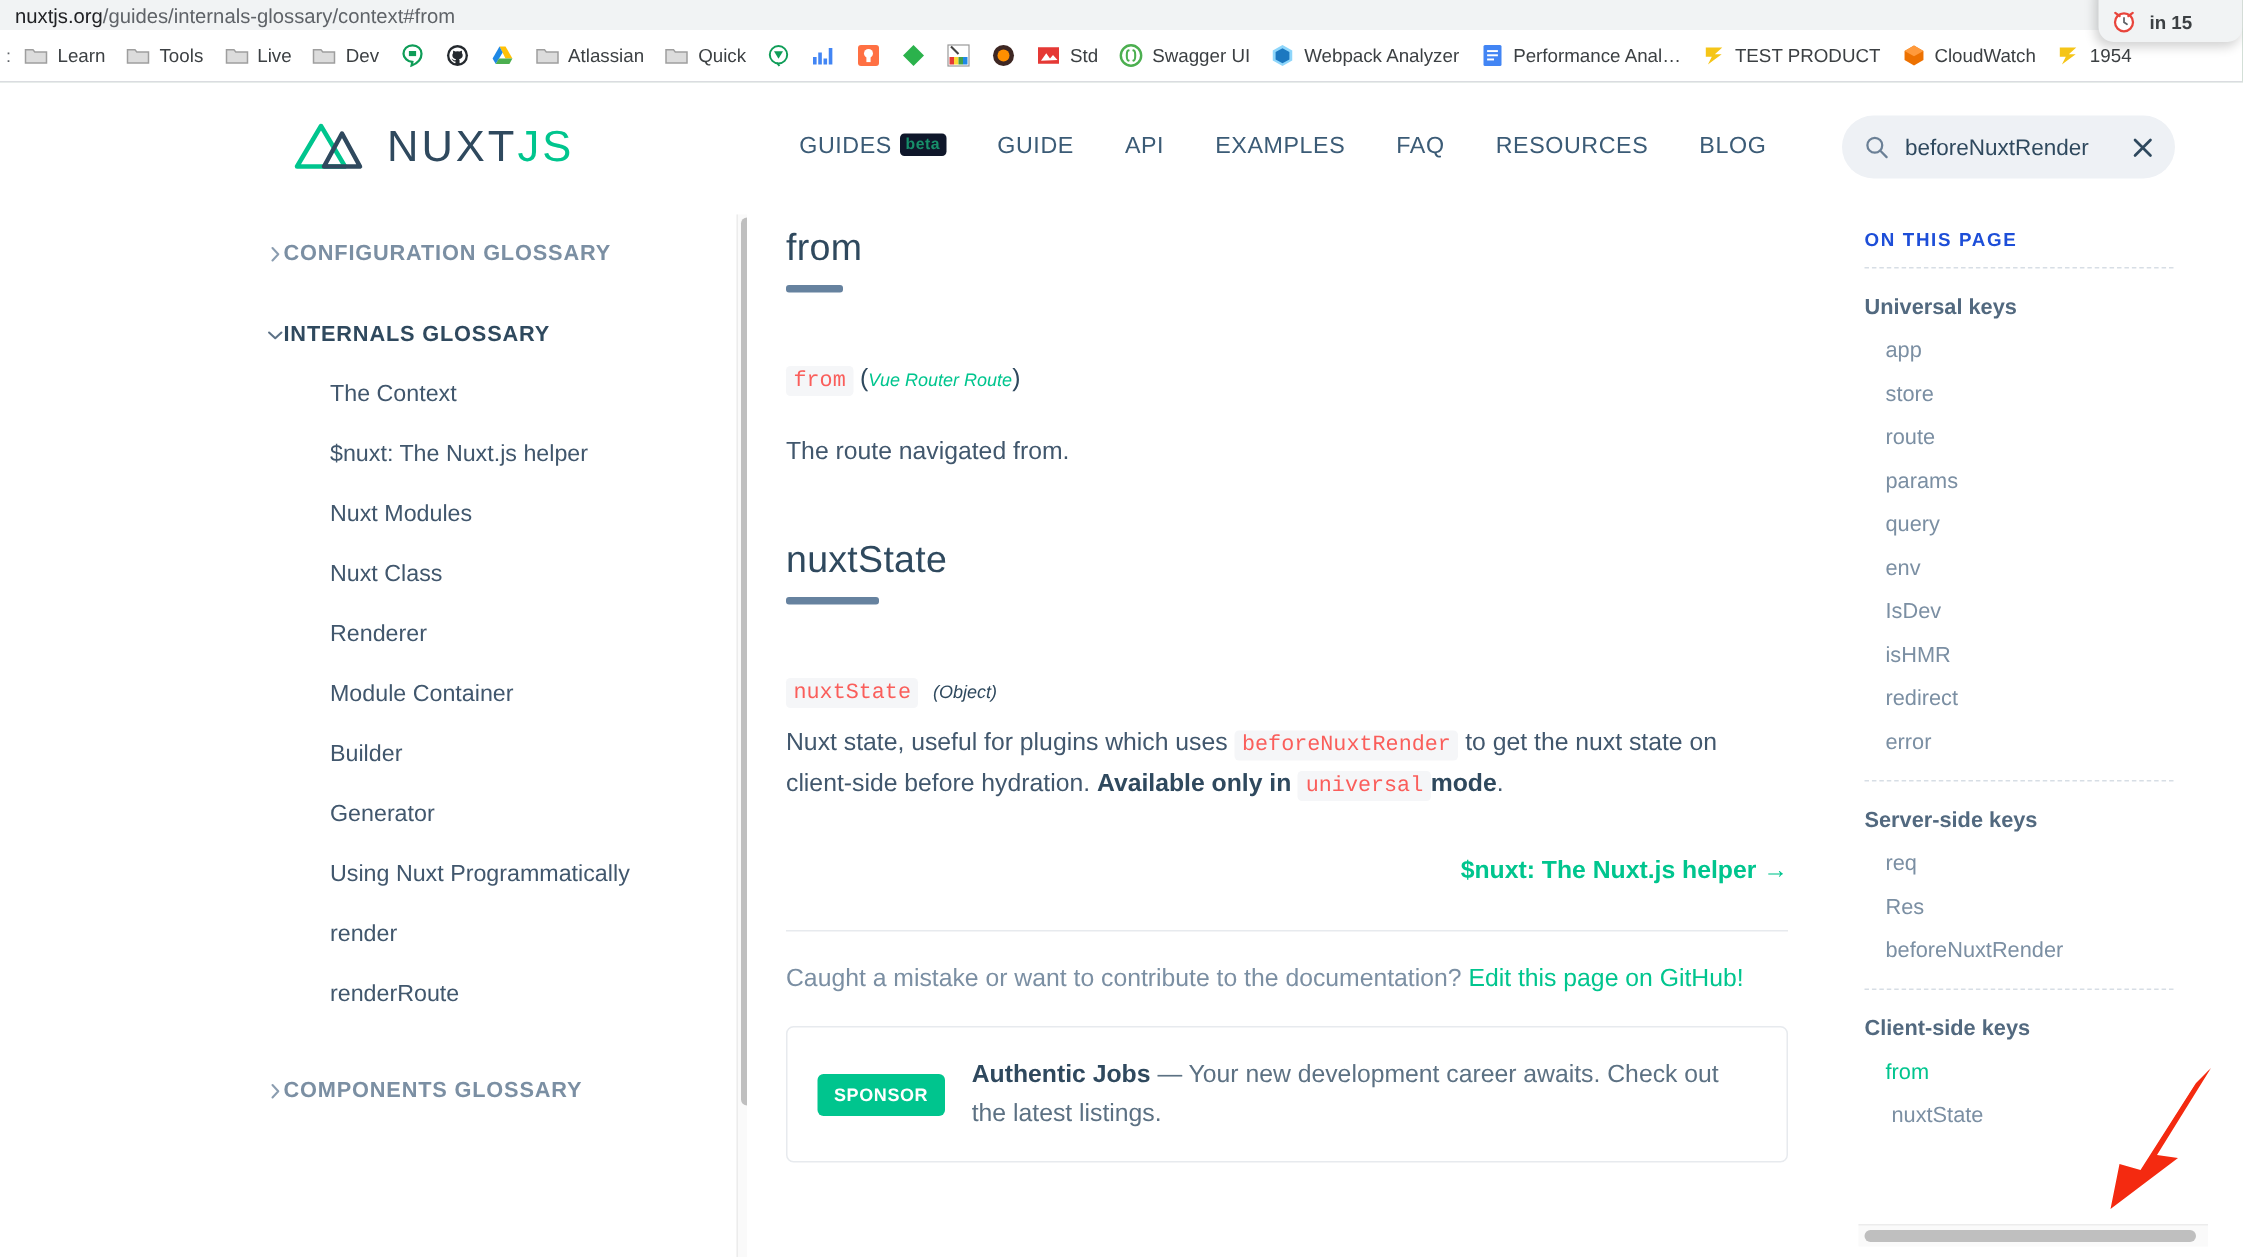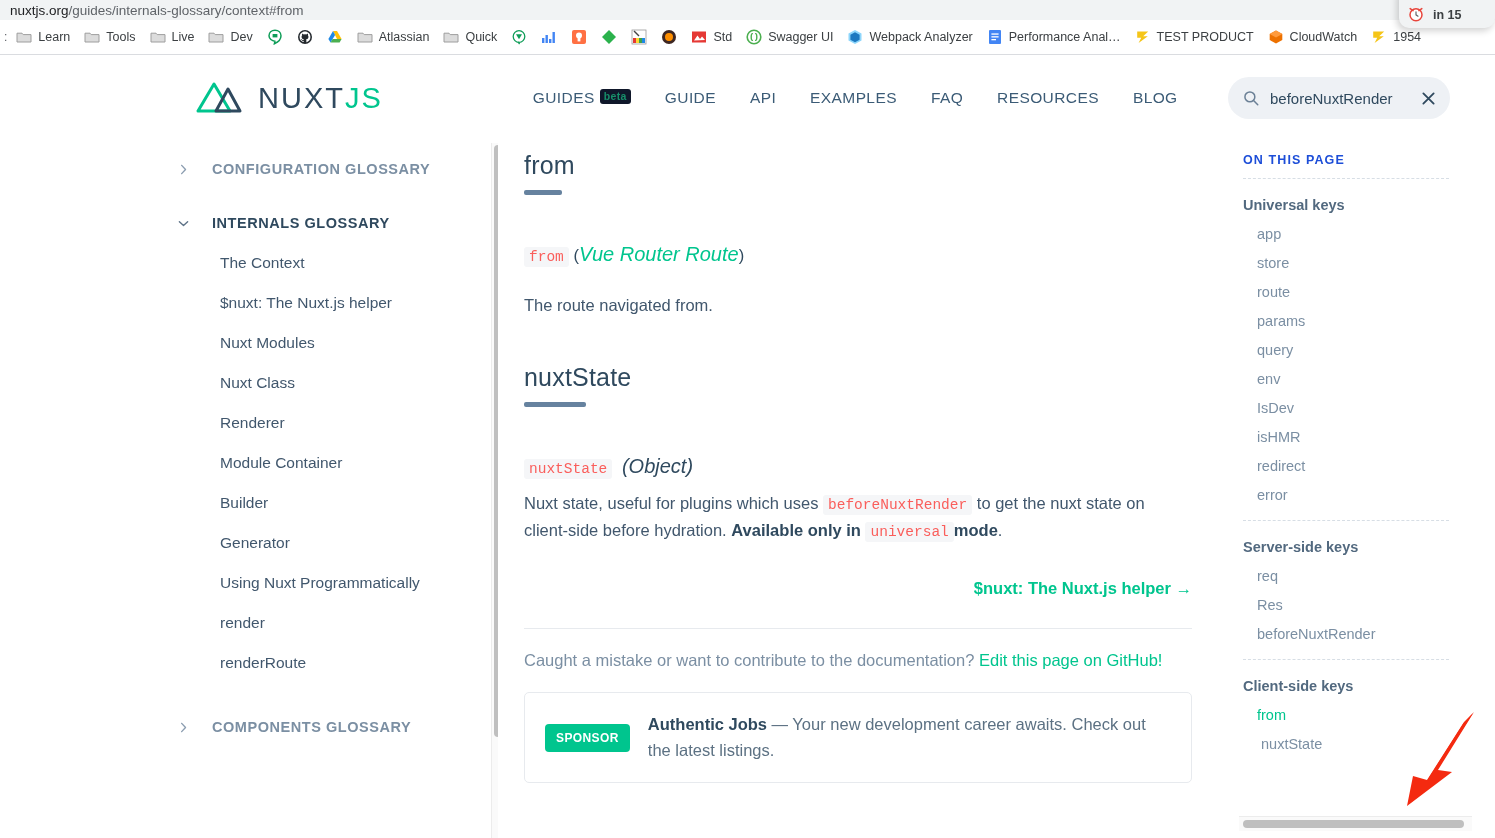"CONFIGURATION GLOSSARY" .sb-section { gap: 23px -> 0 }
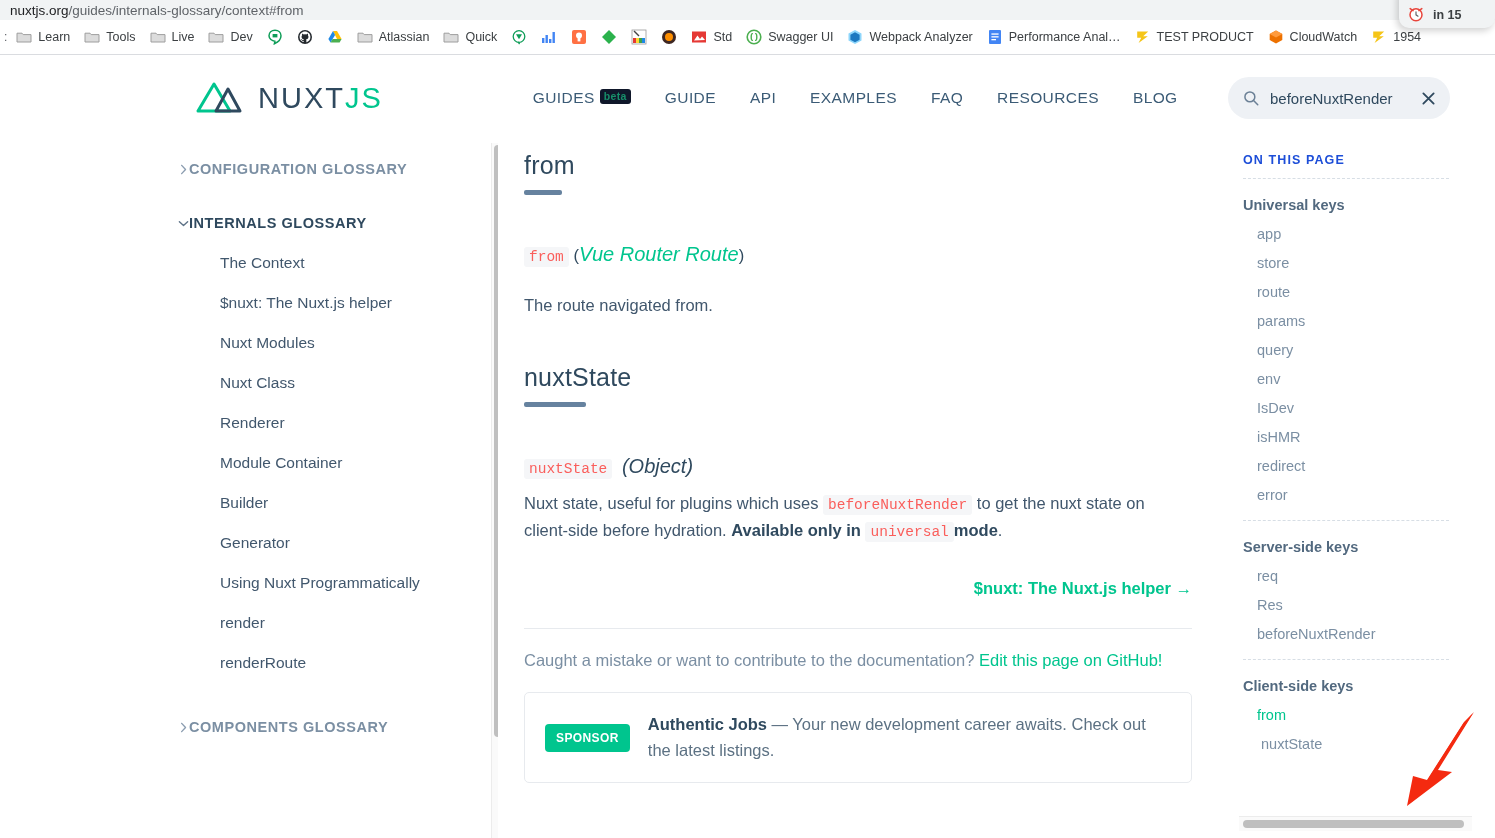"Vue Router Route" .sig em { font-size: 20px -> 12px }
